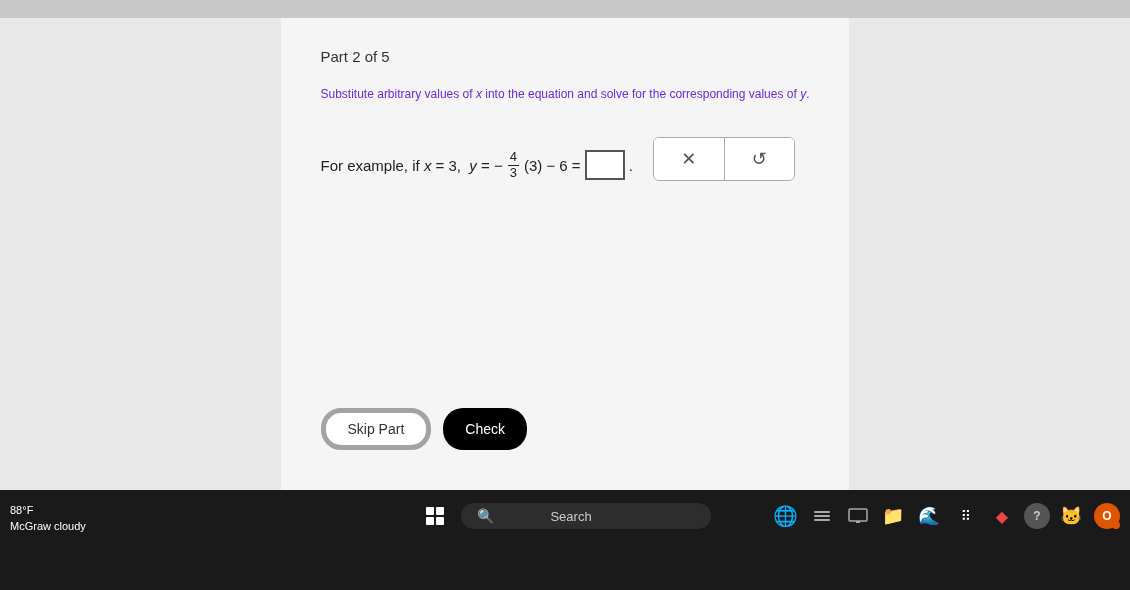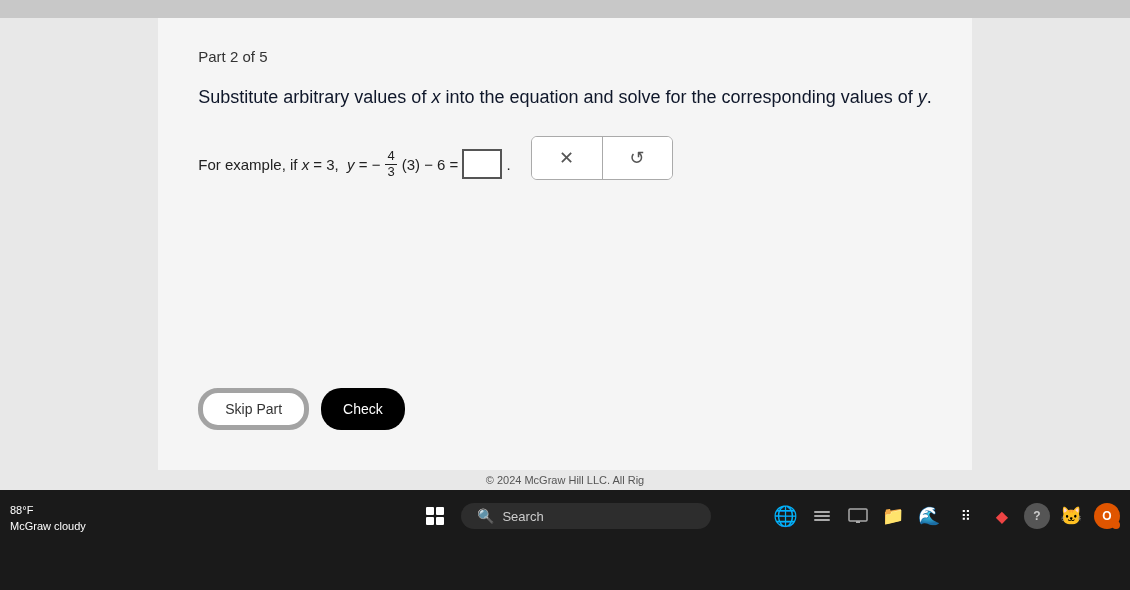"Substitute arbitrary values of x" .instruction-text { color: #0f172a -> #6d28d9; font-size: 18px -> 12px; margin-bottom: 28px -> 36px }
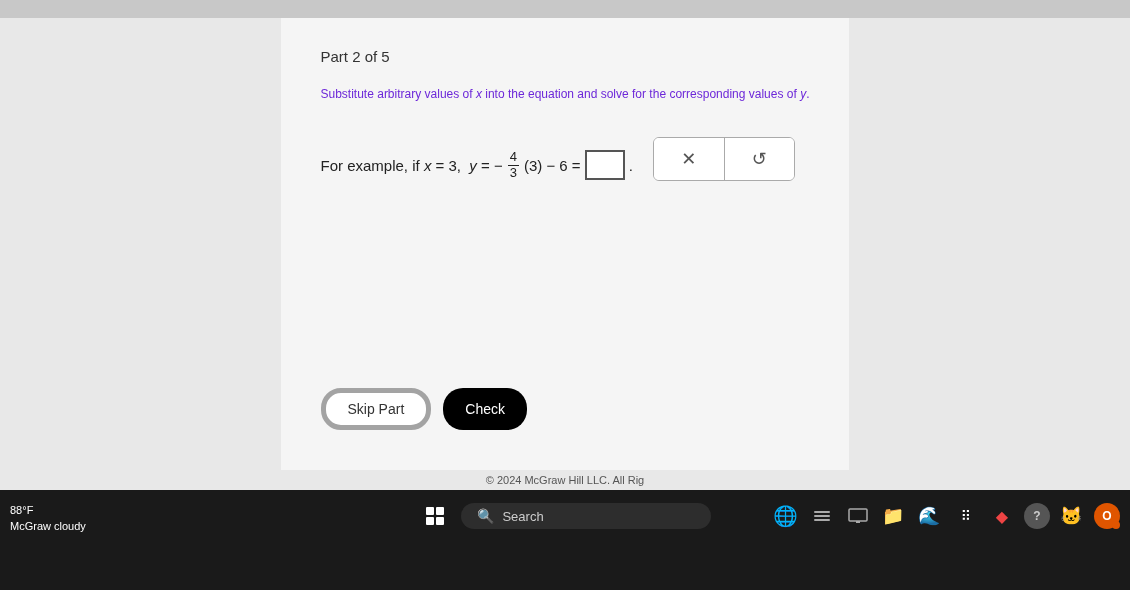"© 2024 McGraw Hill LLC." div.copyright-area { html: <div> <span>© 2024 McGraw Hill LLC. All Rig</span> </div> -> none }
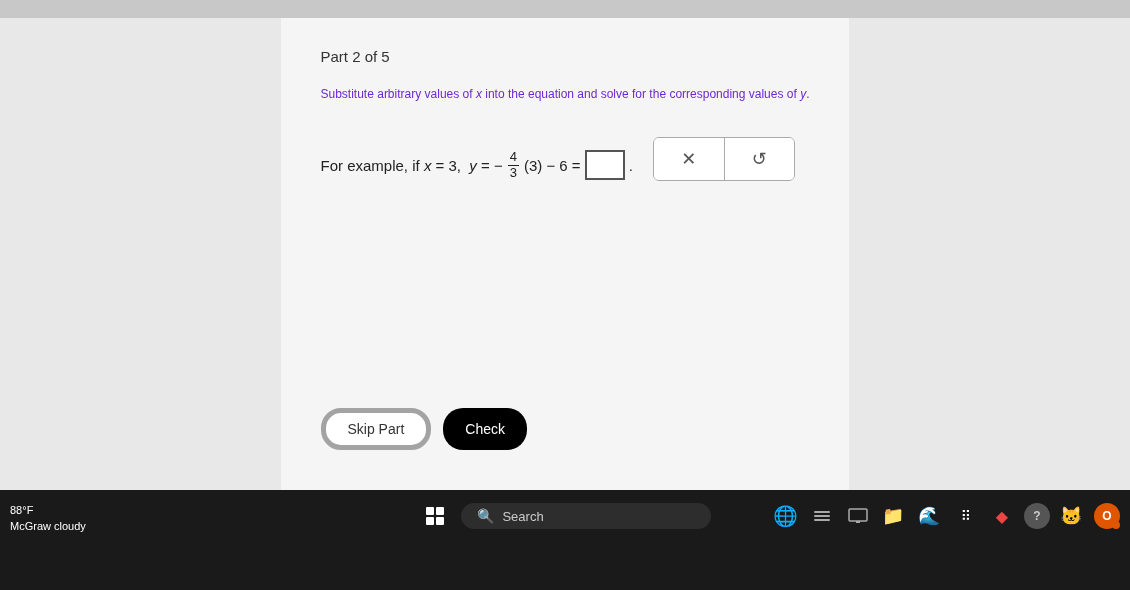"Search" .search-label { margin-left: none -> 48px }
